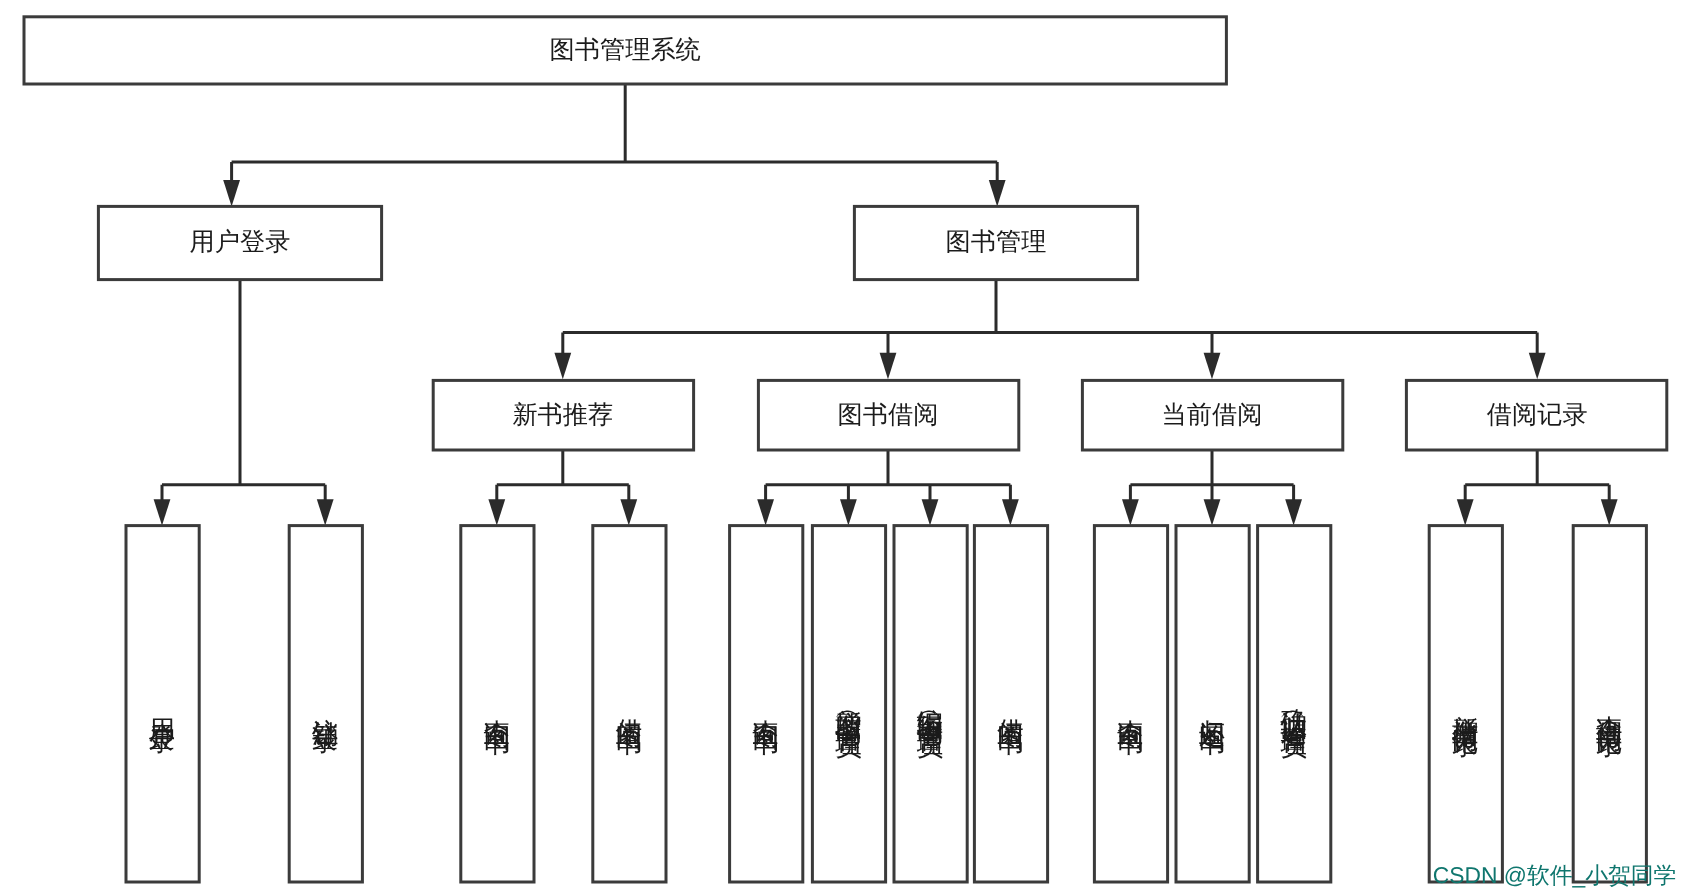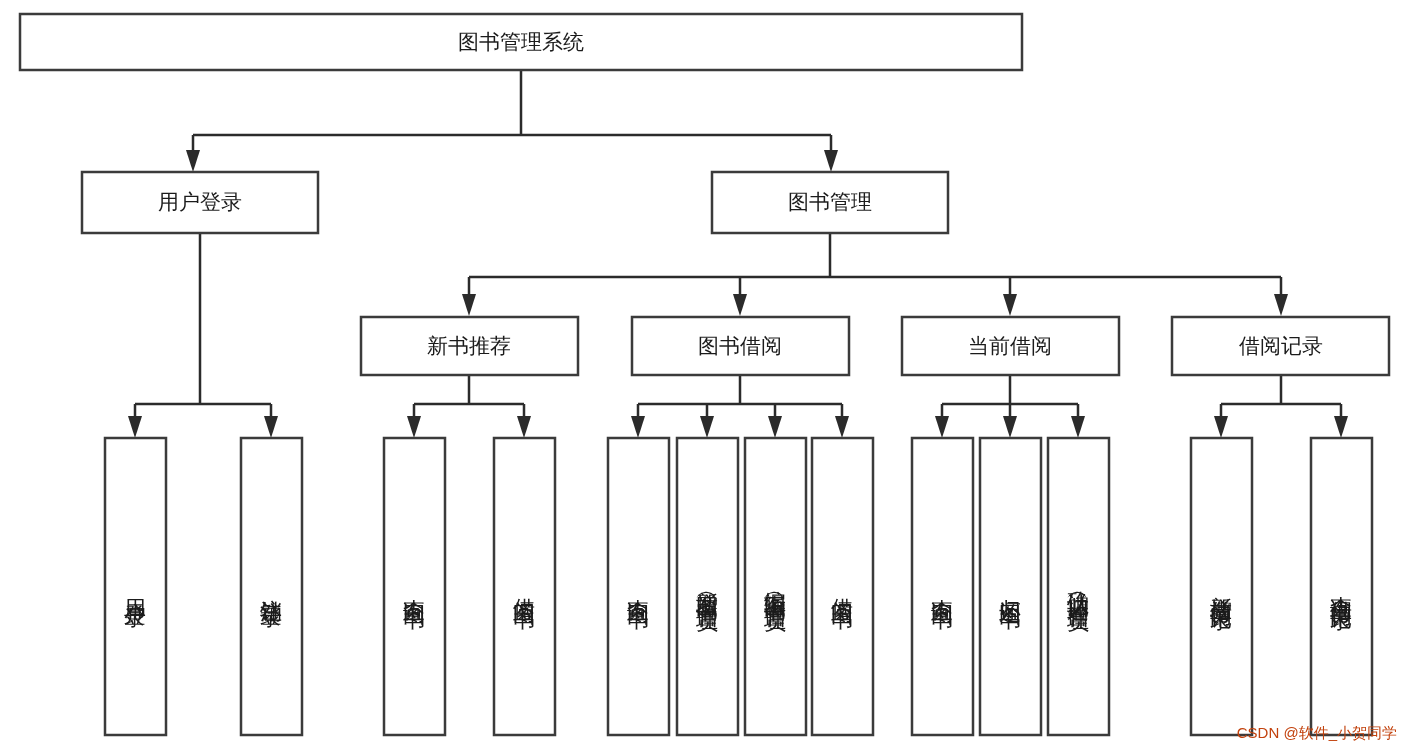"CSDN @软件_小贺同学" .watermark { color: #c2410c -> #0f766e; font-size: 15px -> 19px }
